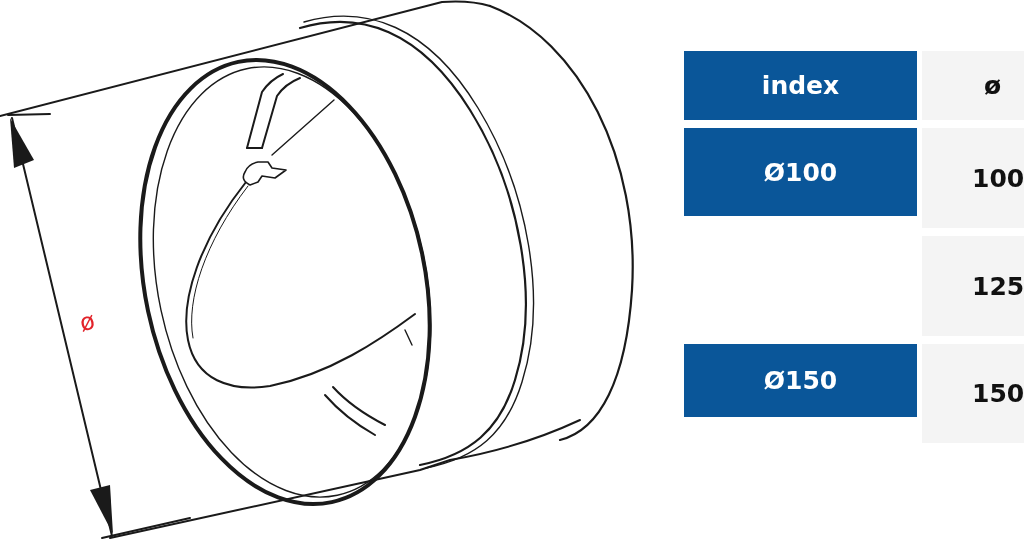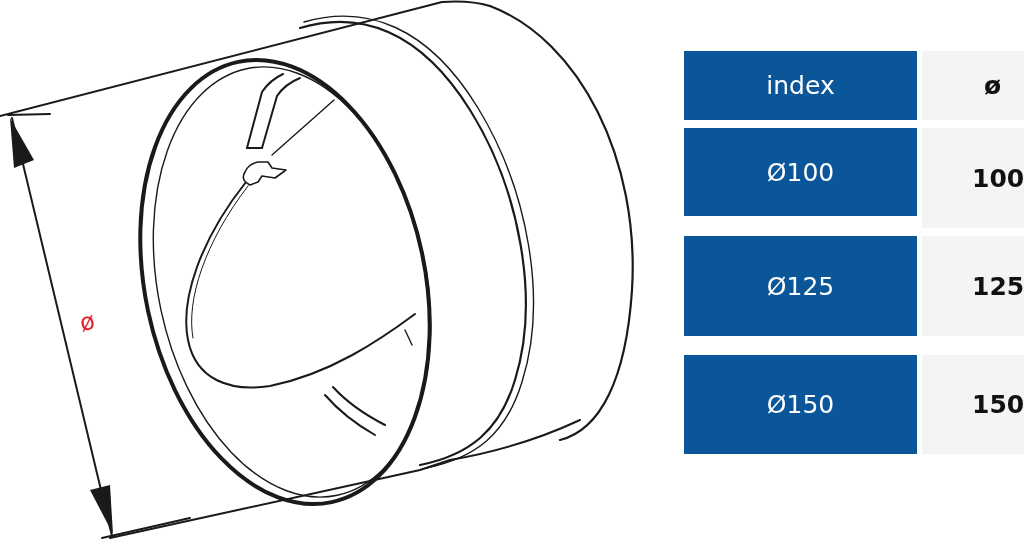"index" .cell-index { font-weight: normal -> bold }
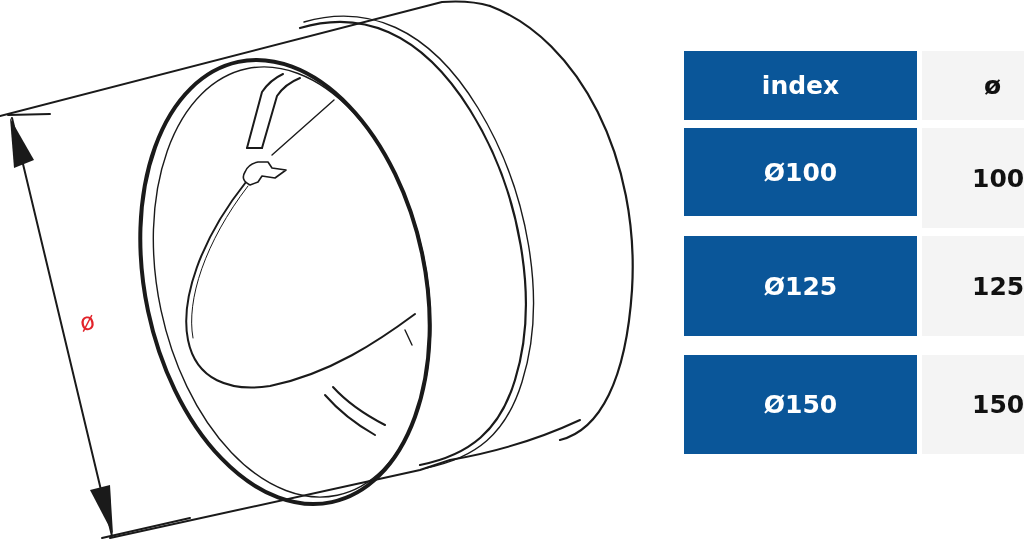"Ø125" div.cell-index { html: <div>Ø125</div> -> none }
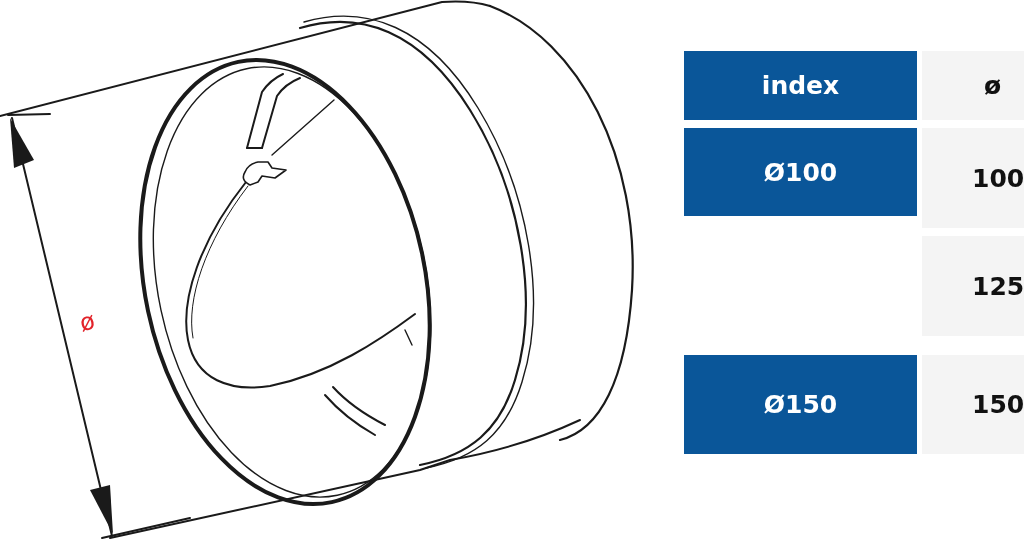"Ø150" div.row { height: 99px -> 73px; top: 304px -> 293px }
